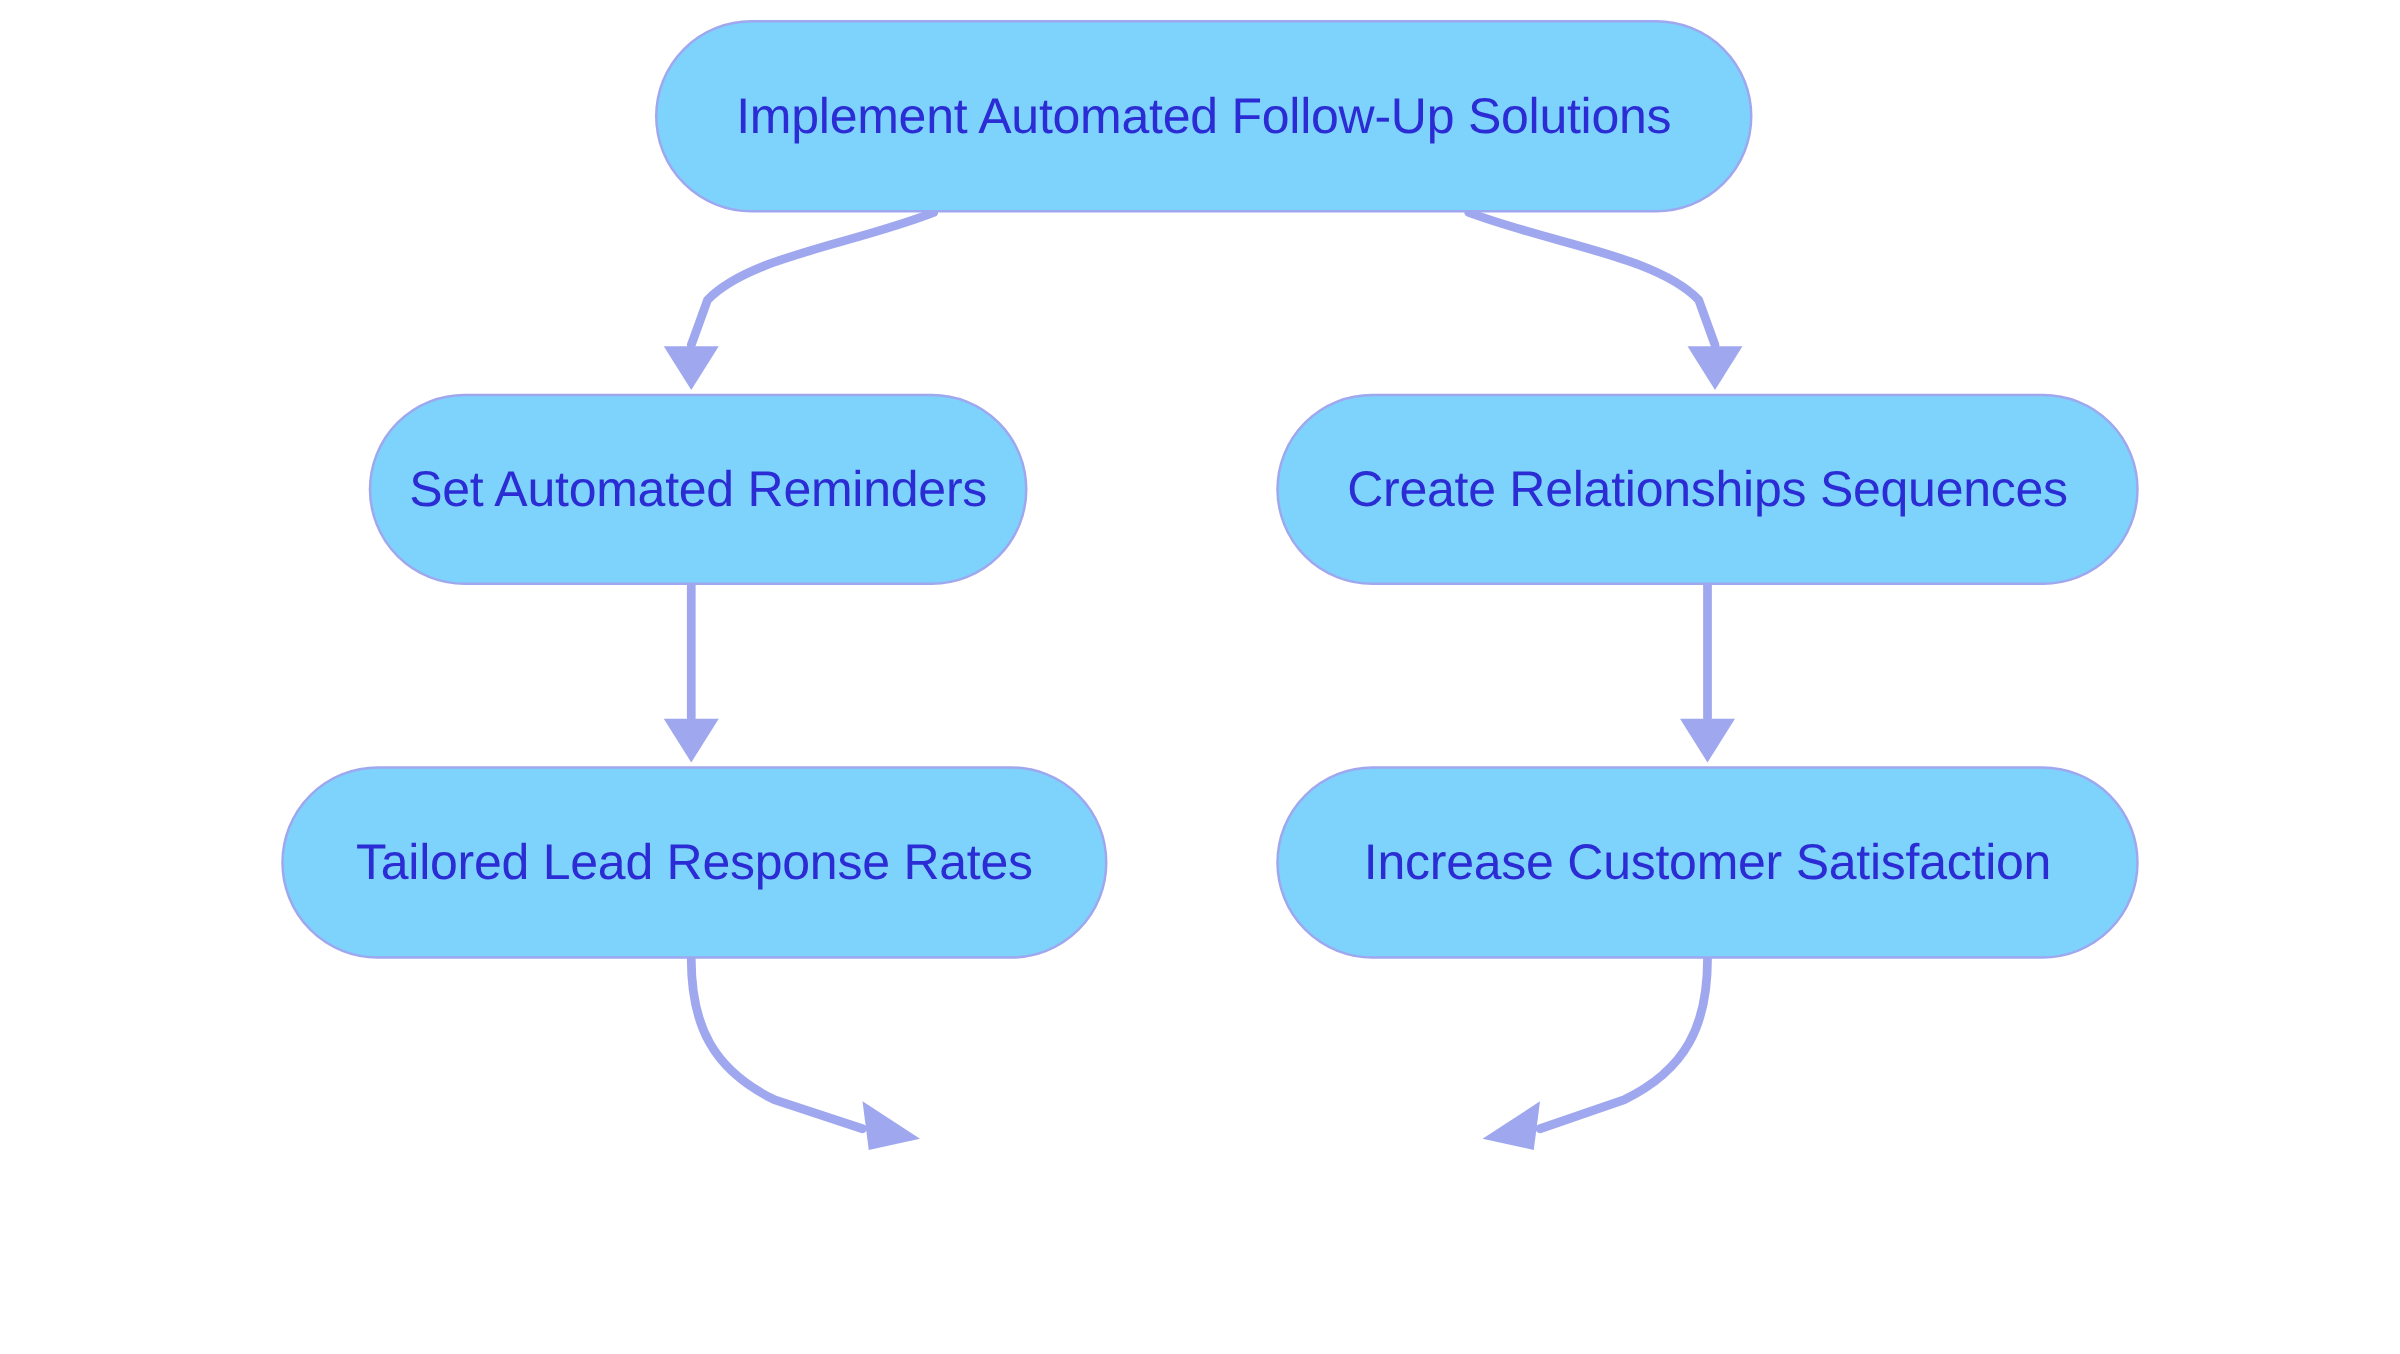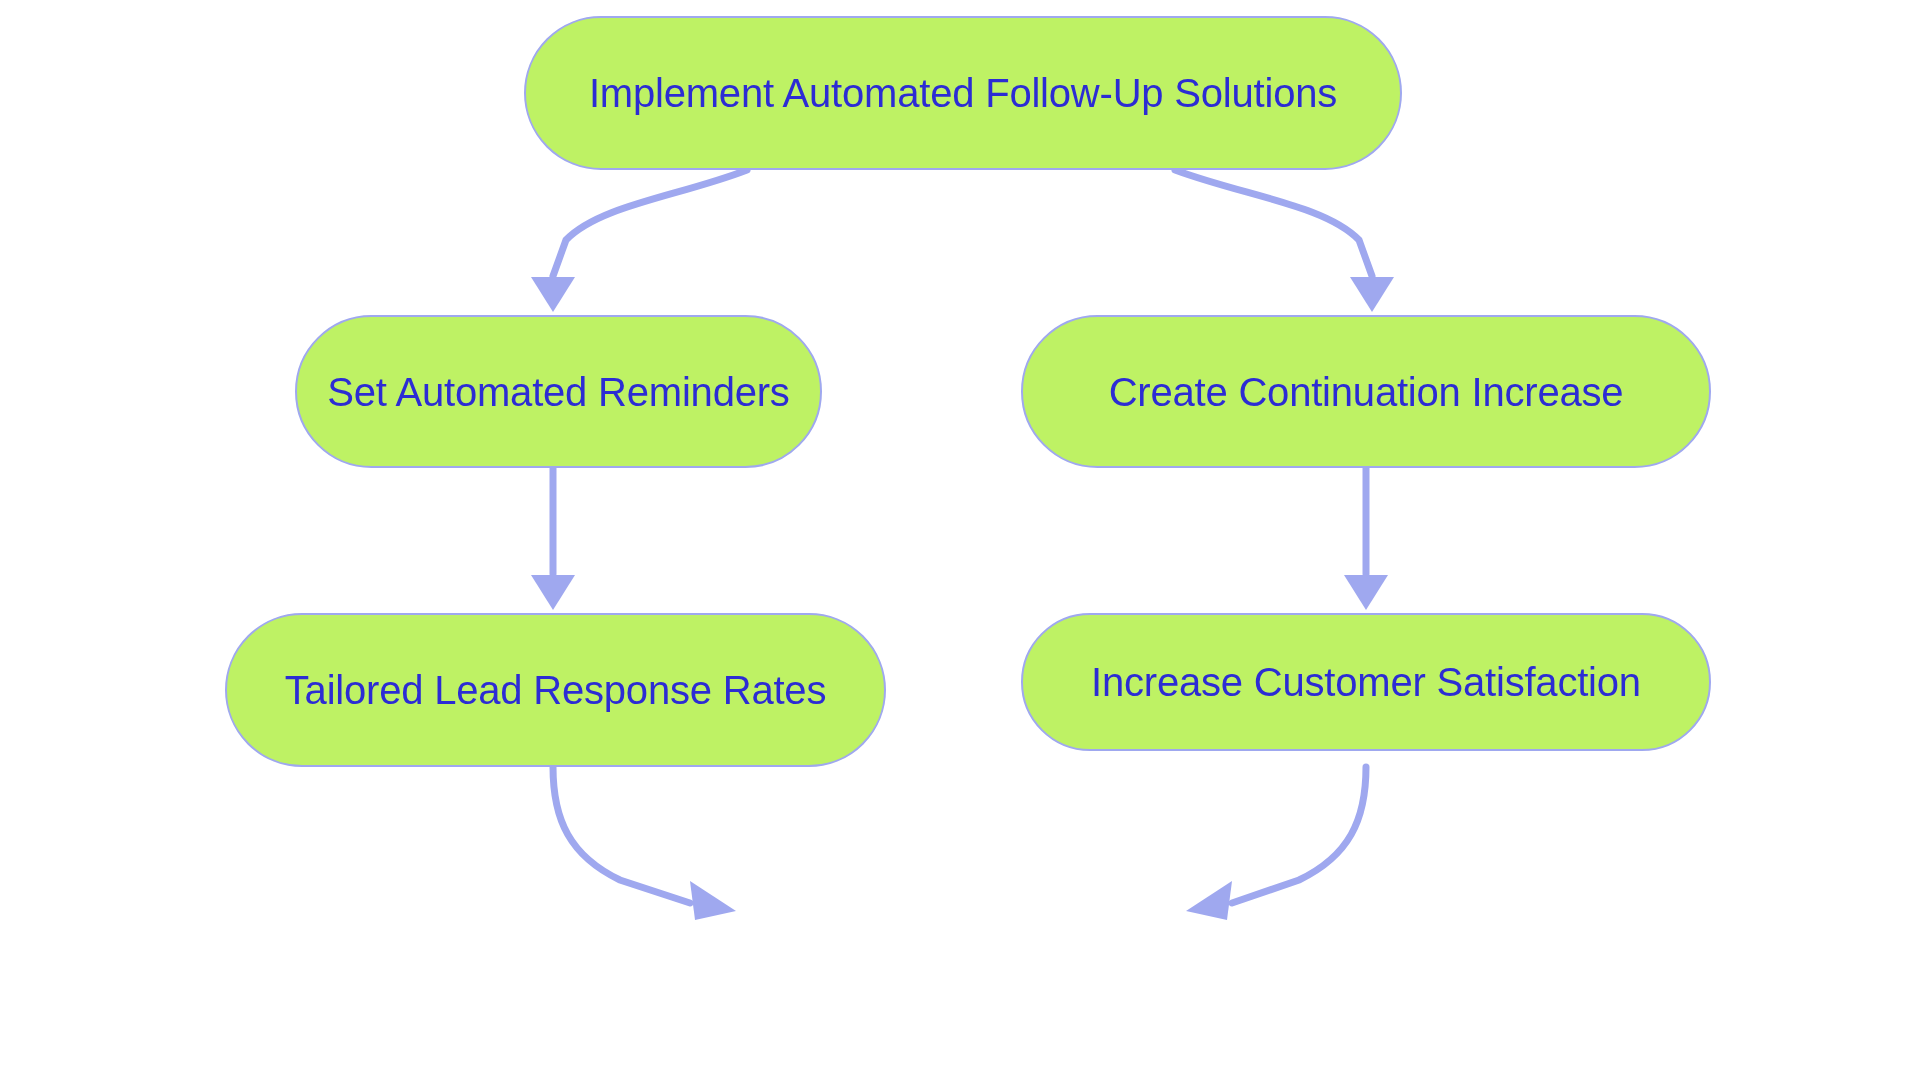"Implement Automated Follow-Up Solutions" .node { background: #bef264 -> #7dd3fc }
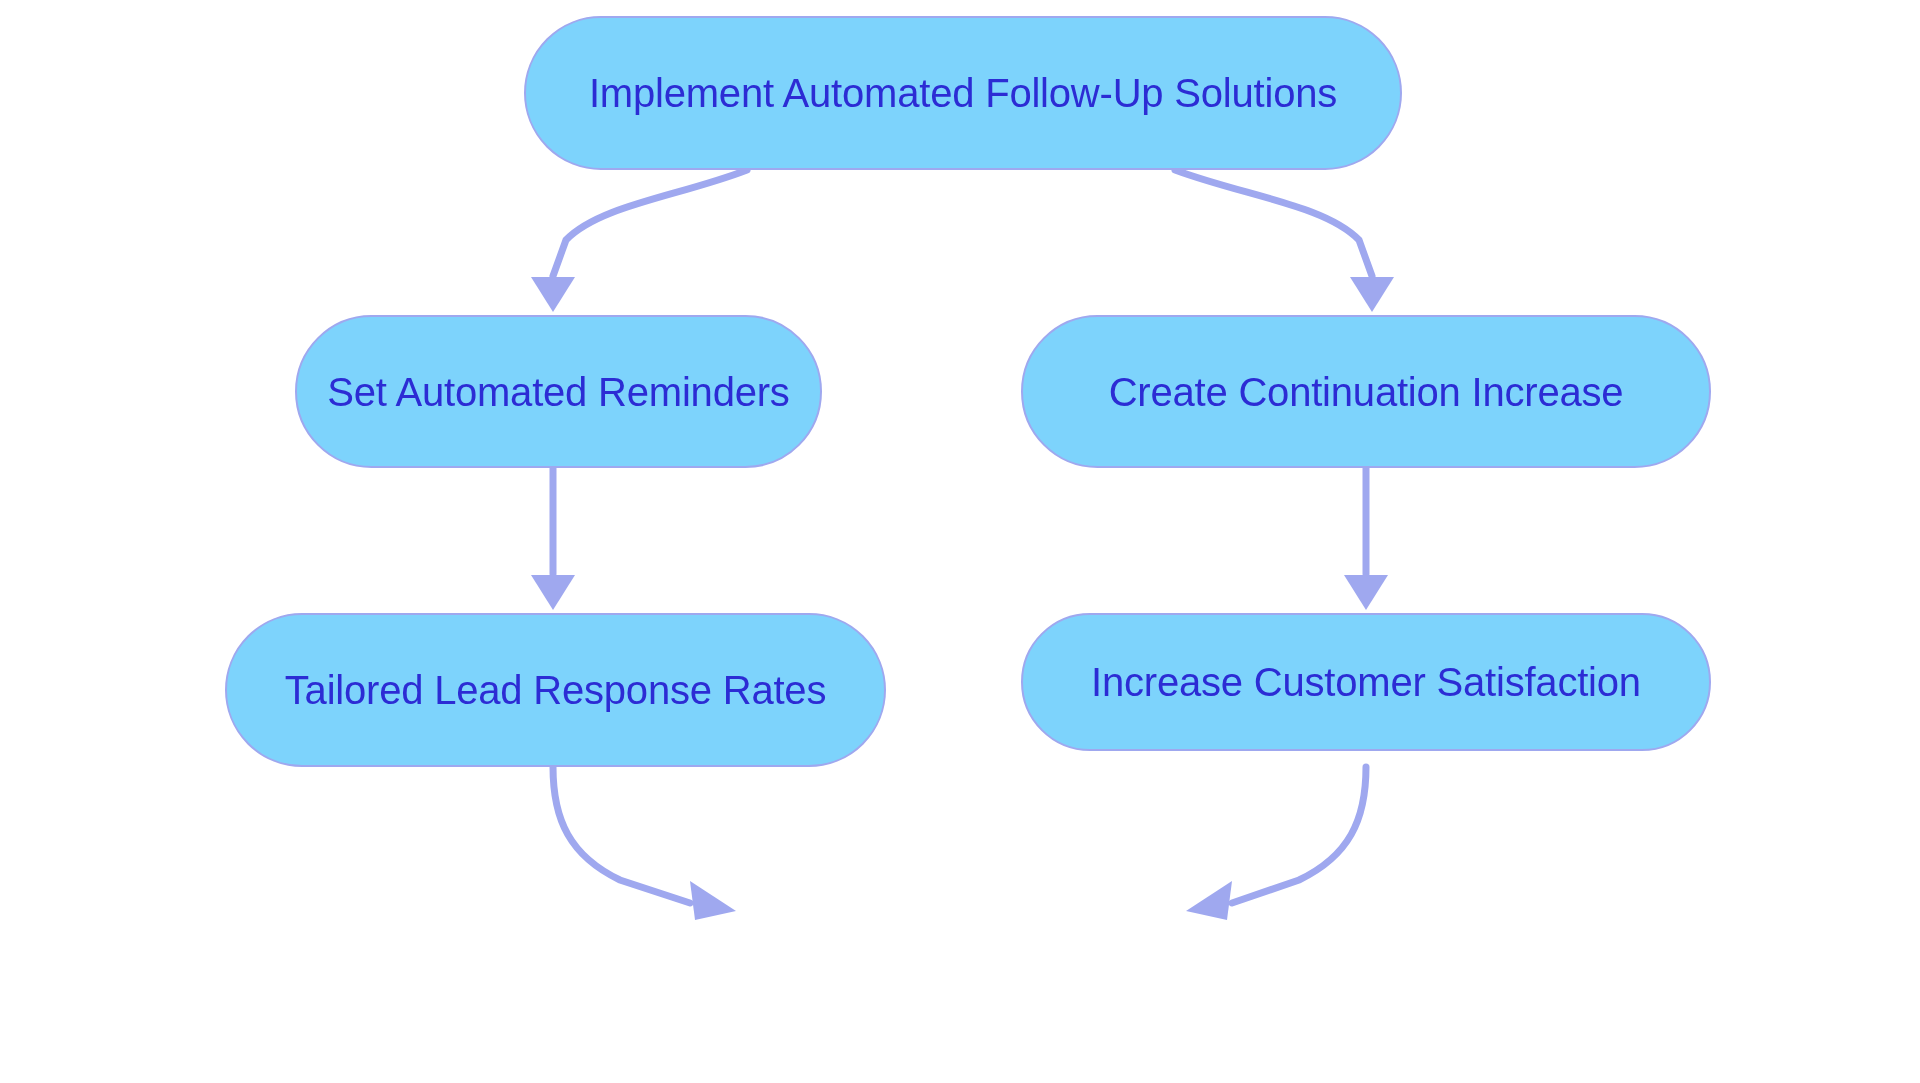"Create Continuation Increase" span.node-label { text: Continuation Increase -> Relationships Sequences }
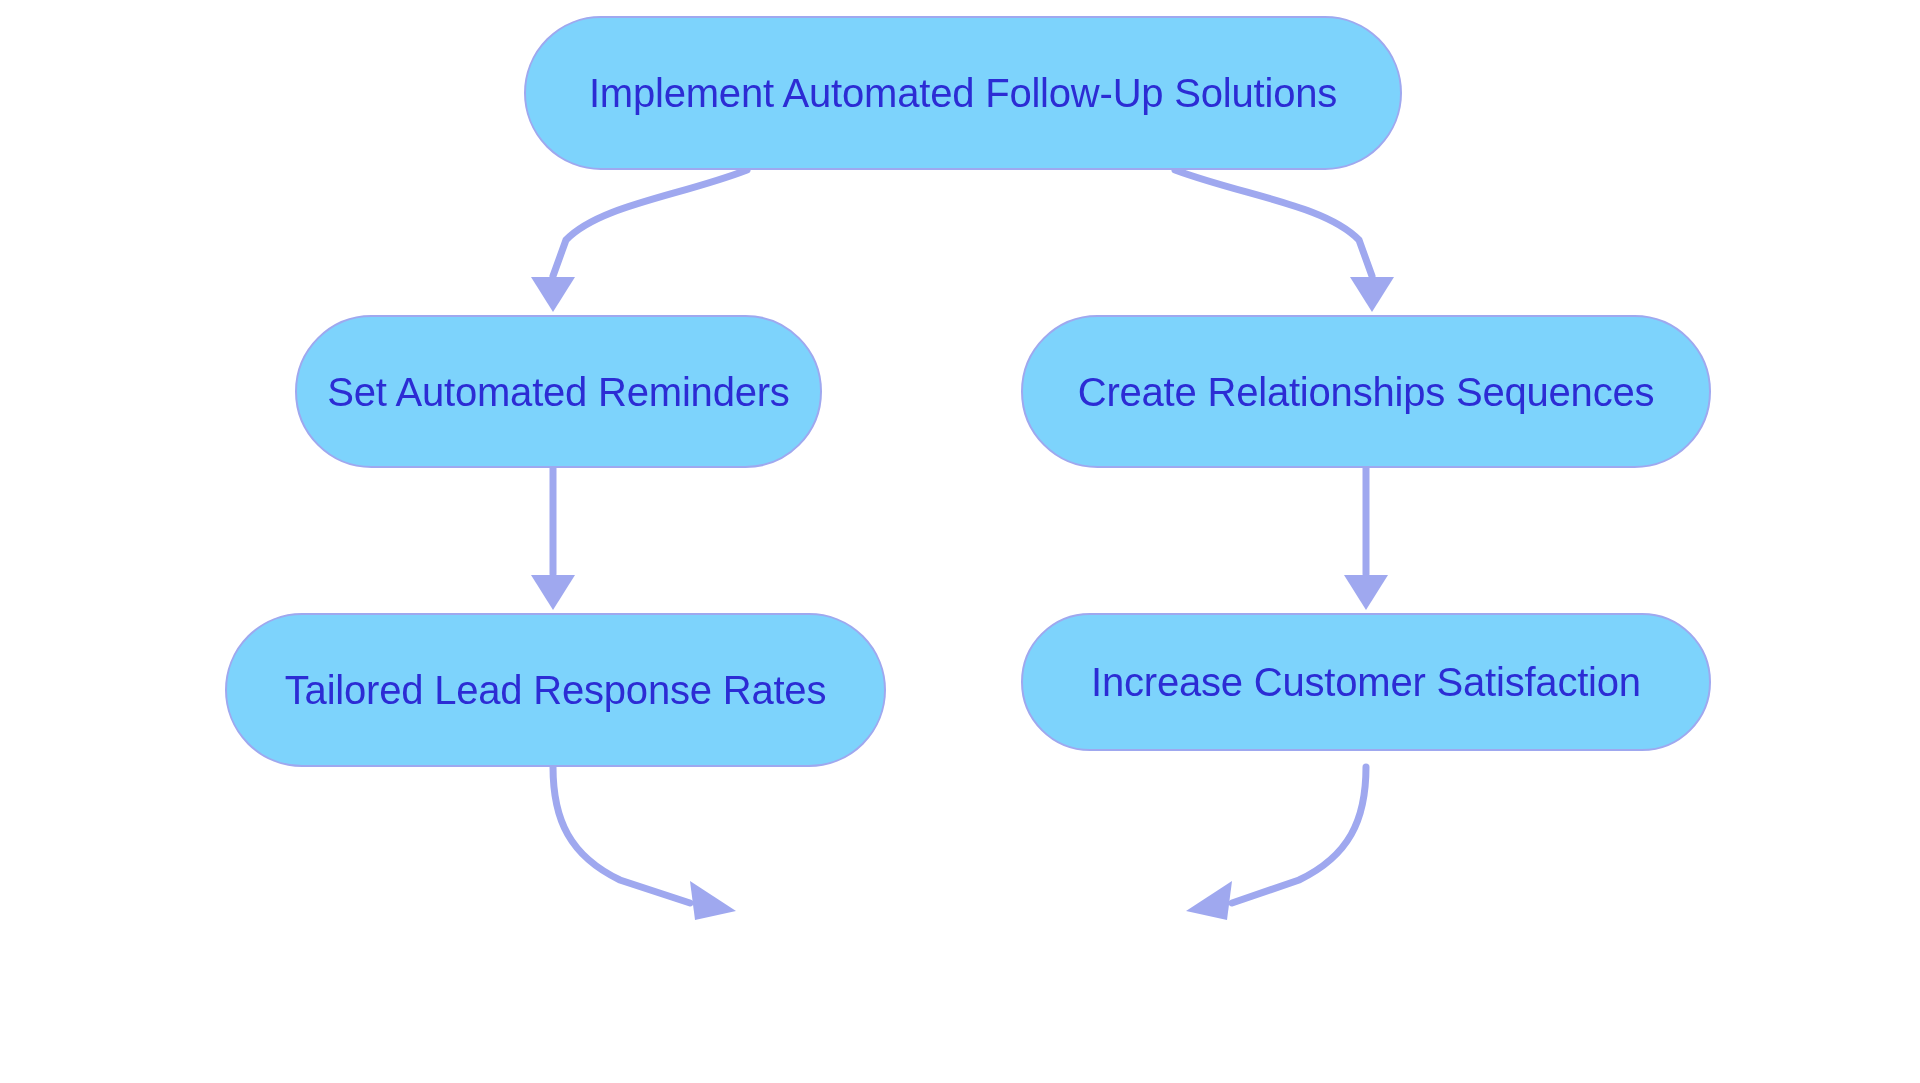"Increase Customer Satisfaction" #node-satisfaction { height: 138px -> 154px }
